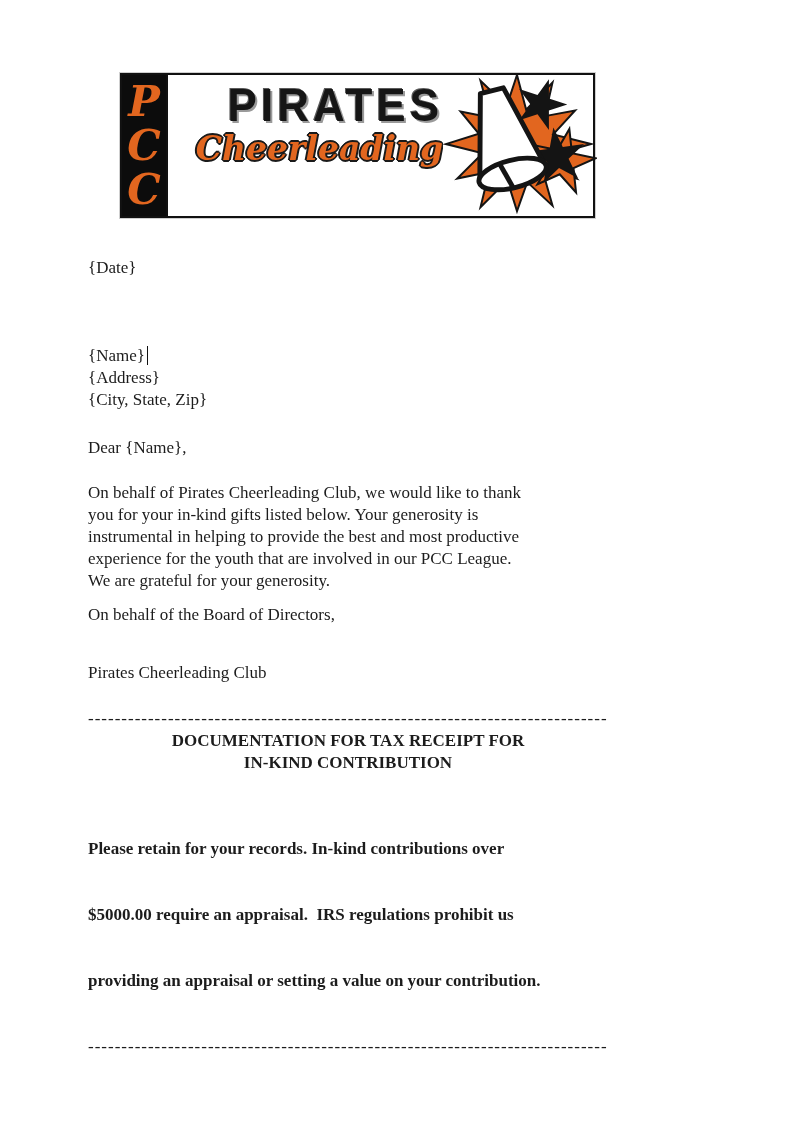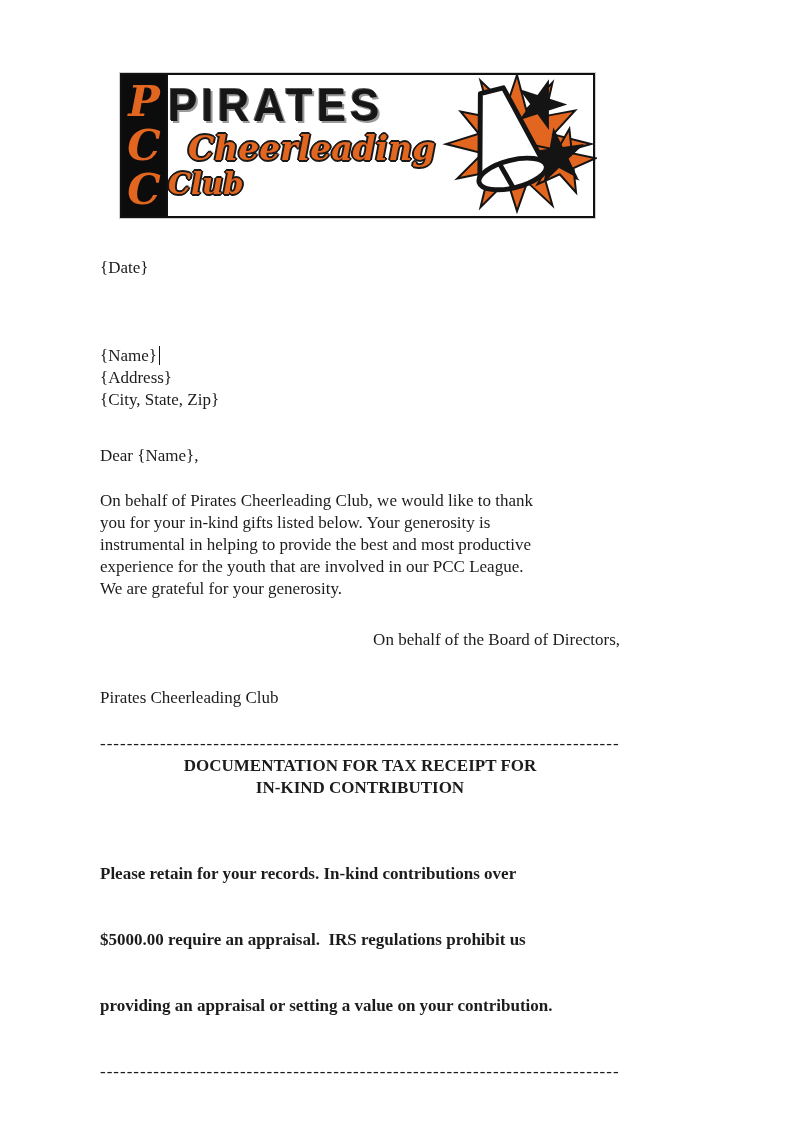"PIRATES" .logo-center { text-align: left -> right }
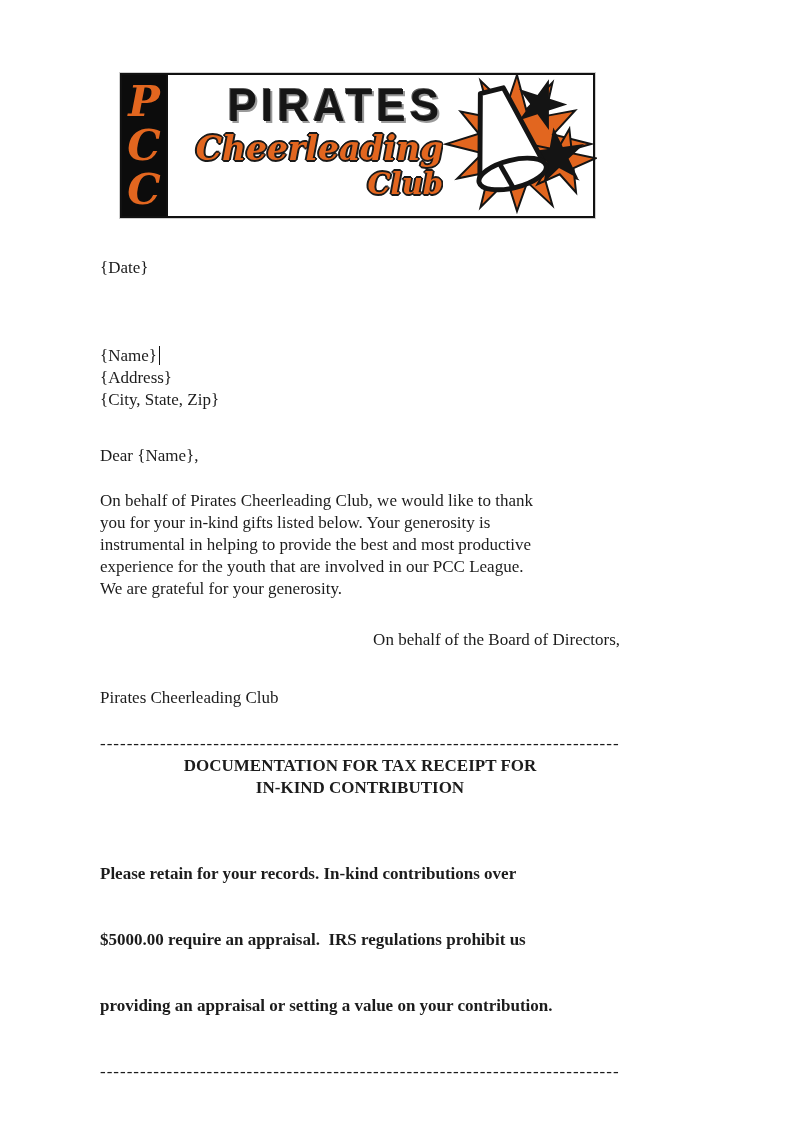"Club" div.logo-script { html: <div>Club</div> -> none }
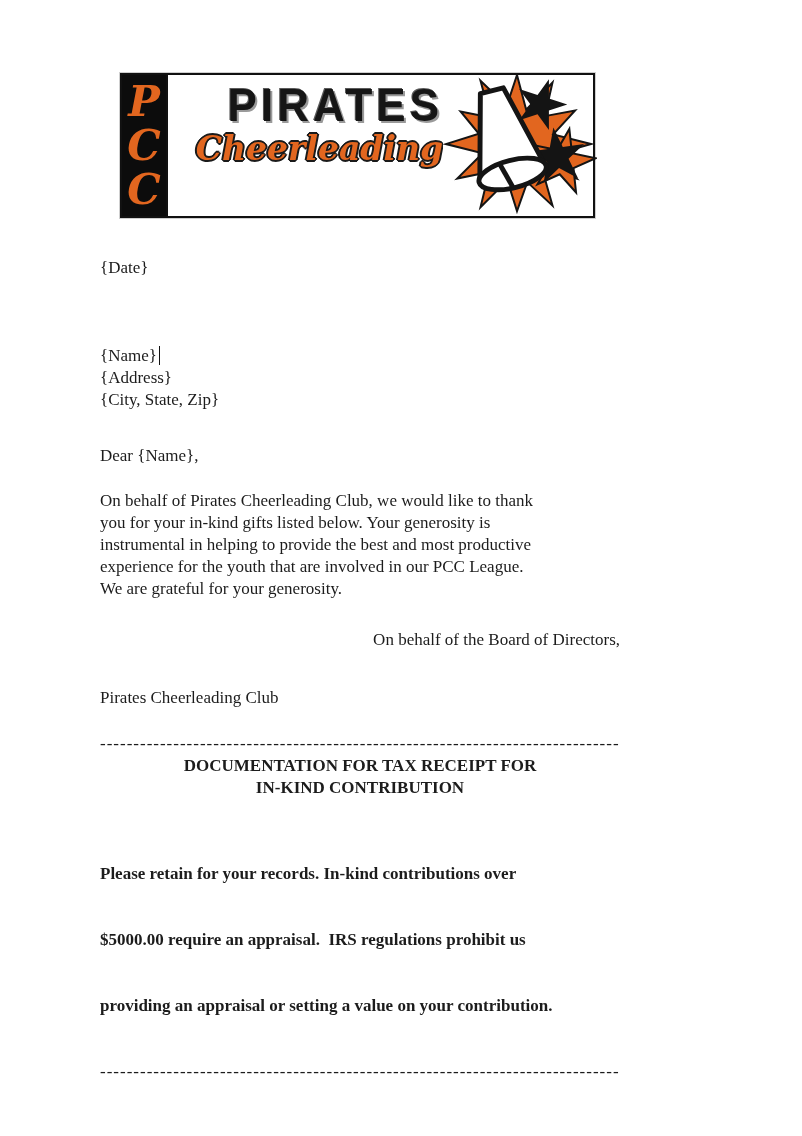"{Date}" .content { left: 100px -> 88px }
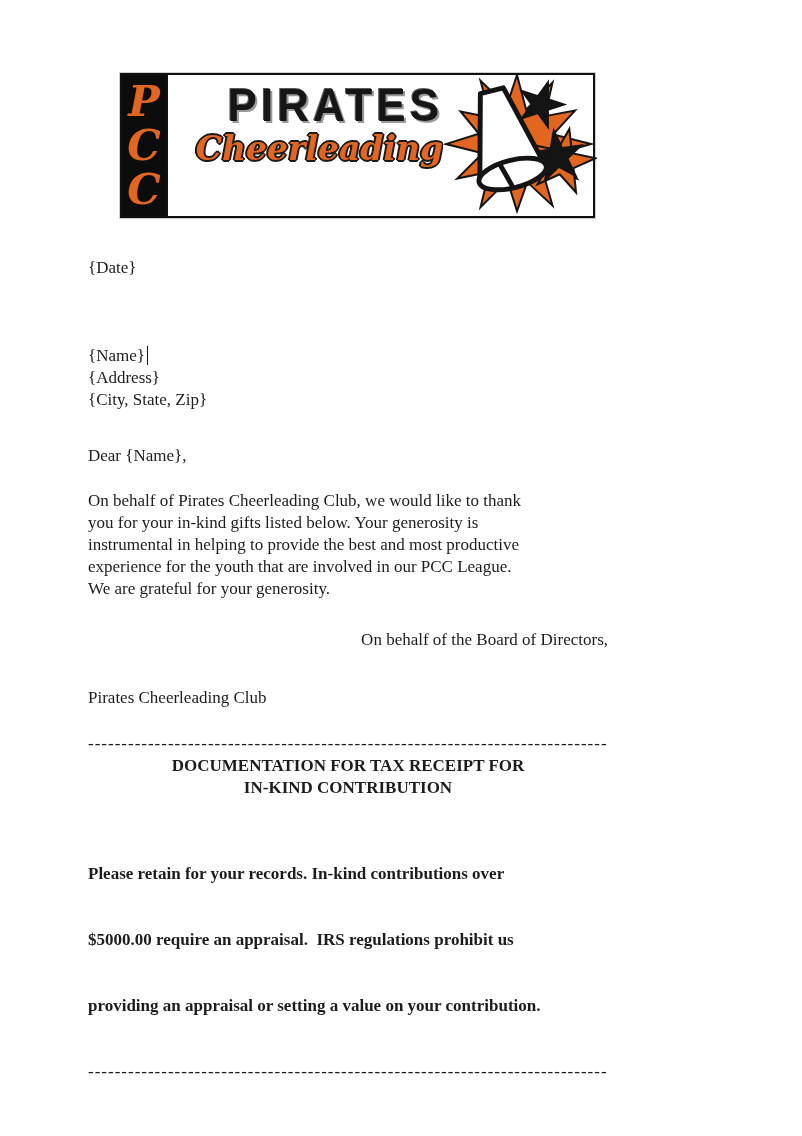"Dear {Name}," .salutation { margin-top: 34px -> 26px }
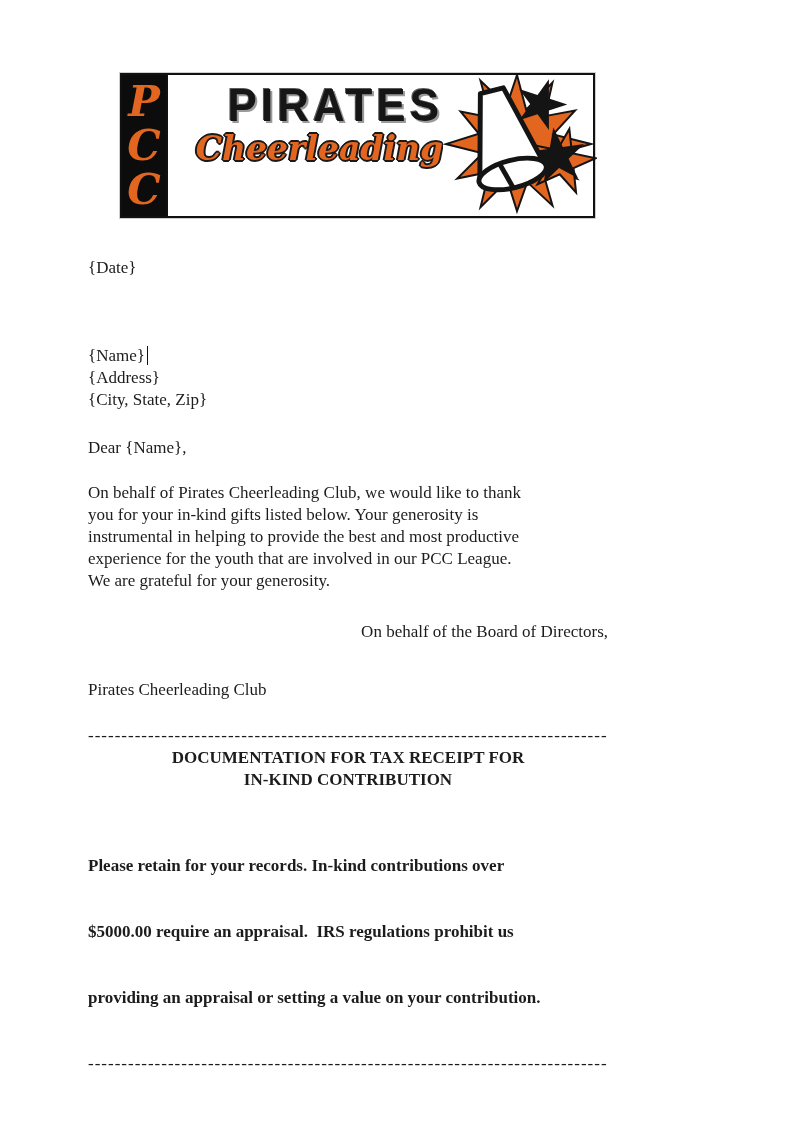"On behalf of the Board" .board { margin-top: 29px -> 12px; text-align: right -> none }
